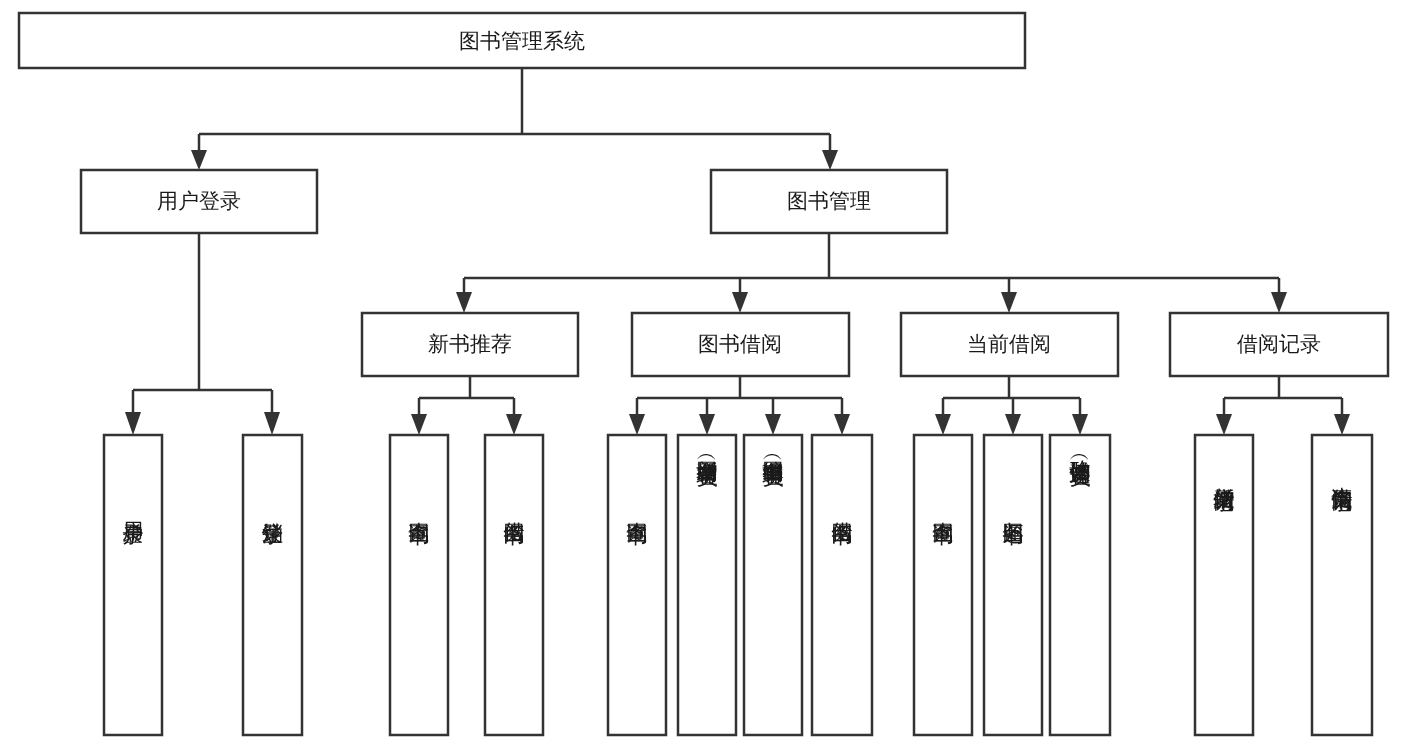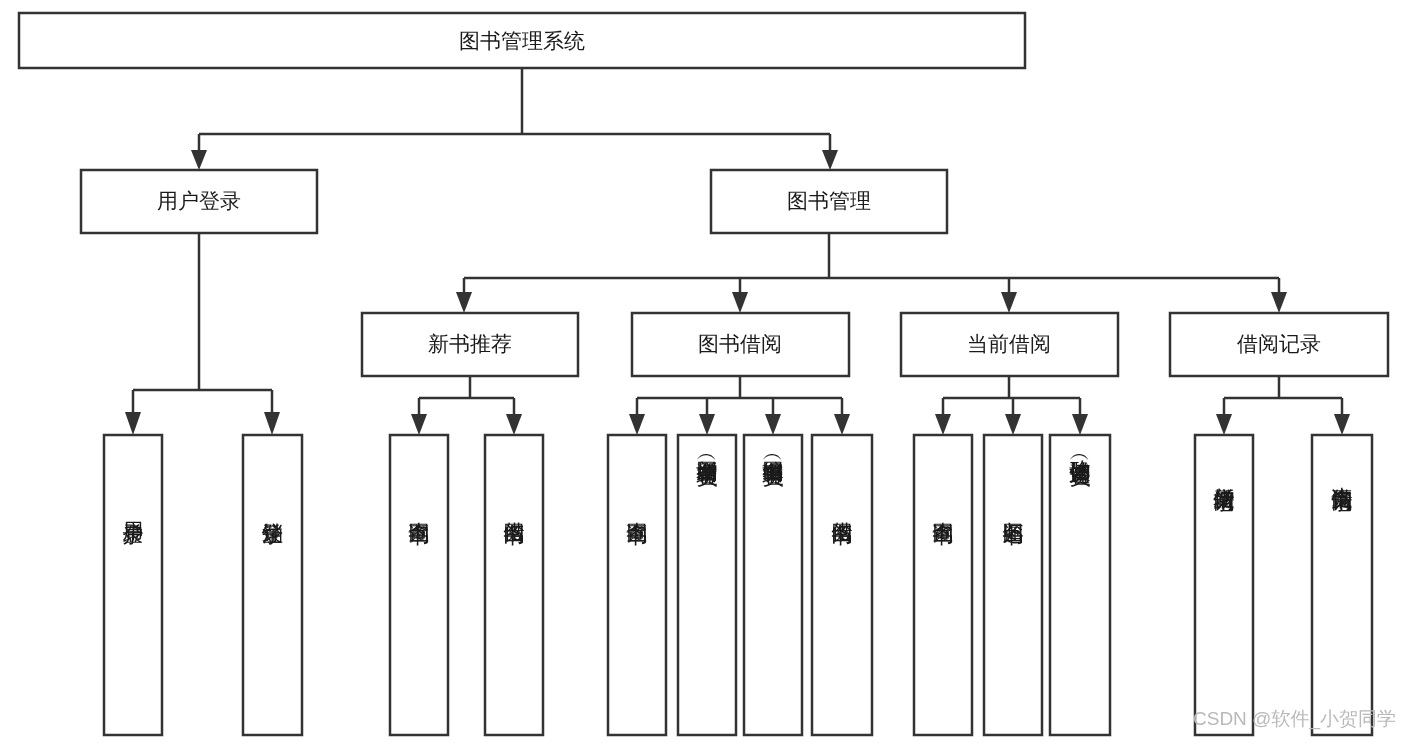"CSDN @软件_小贺同学" div.watermark { html: <div>CSDN @软件_小贺同学</div> -> none }
